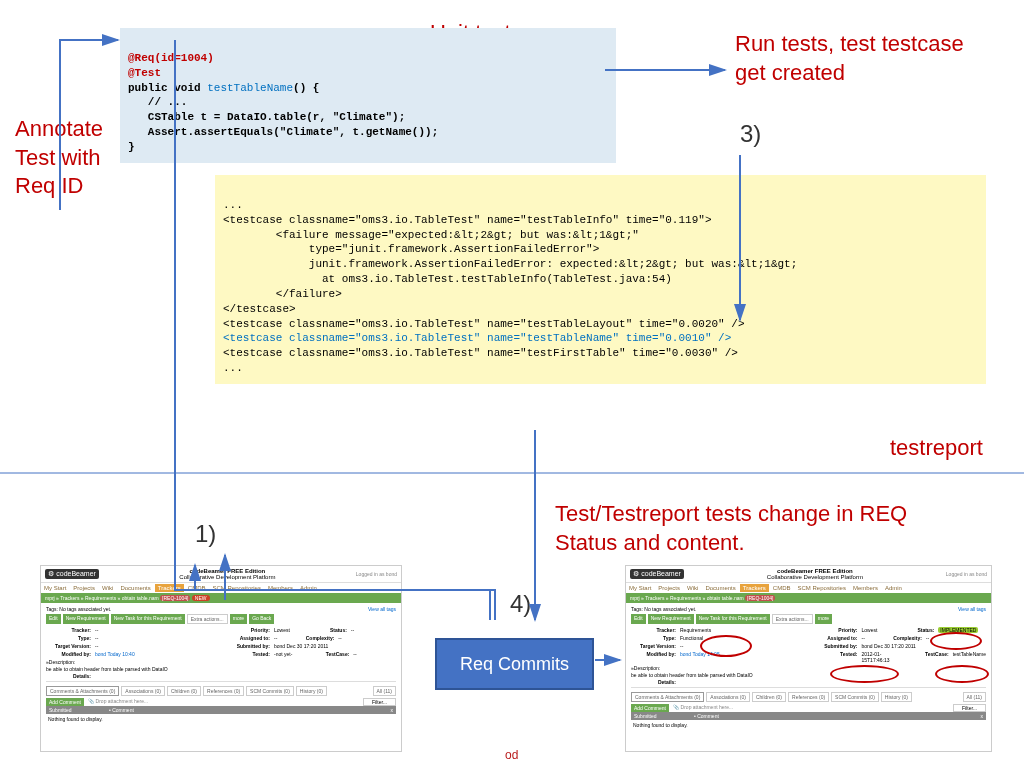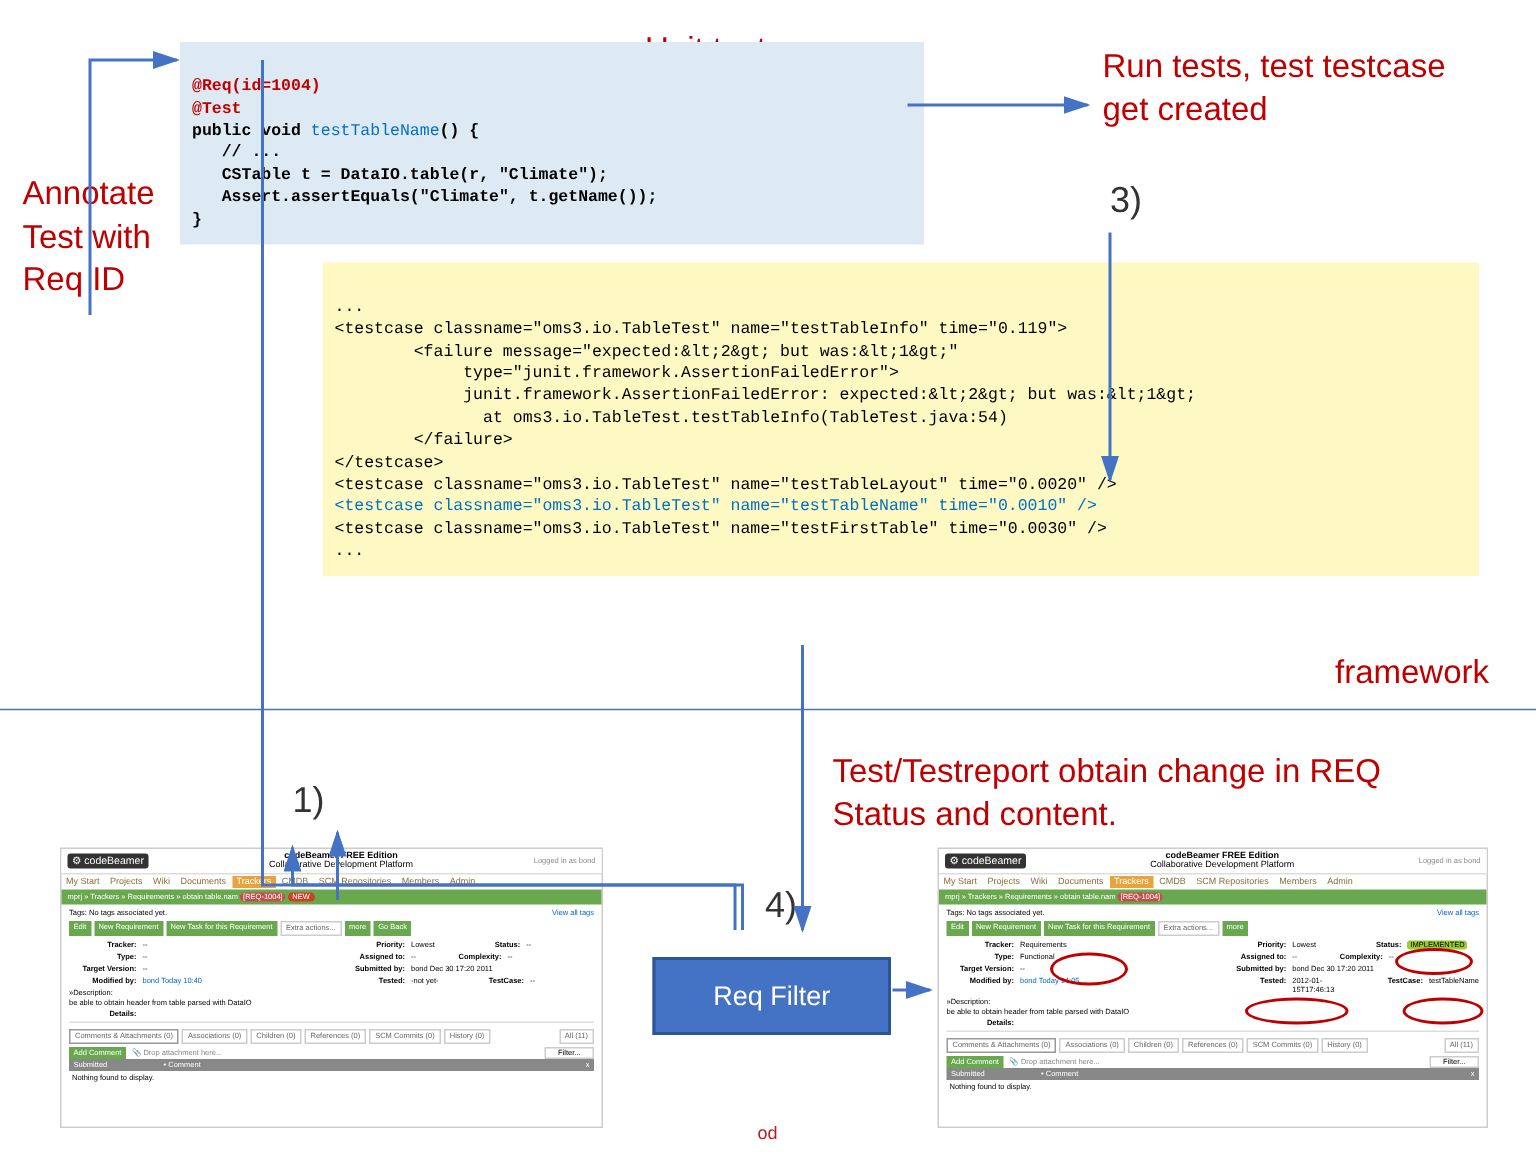"framework" div.label { text: framework -> testreport }
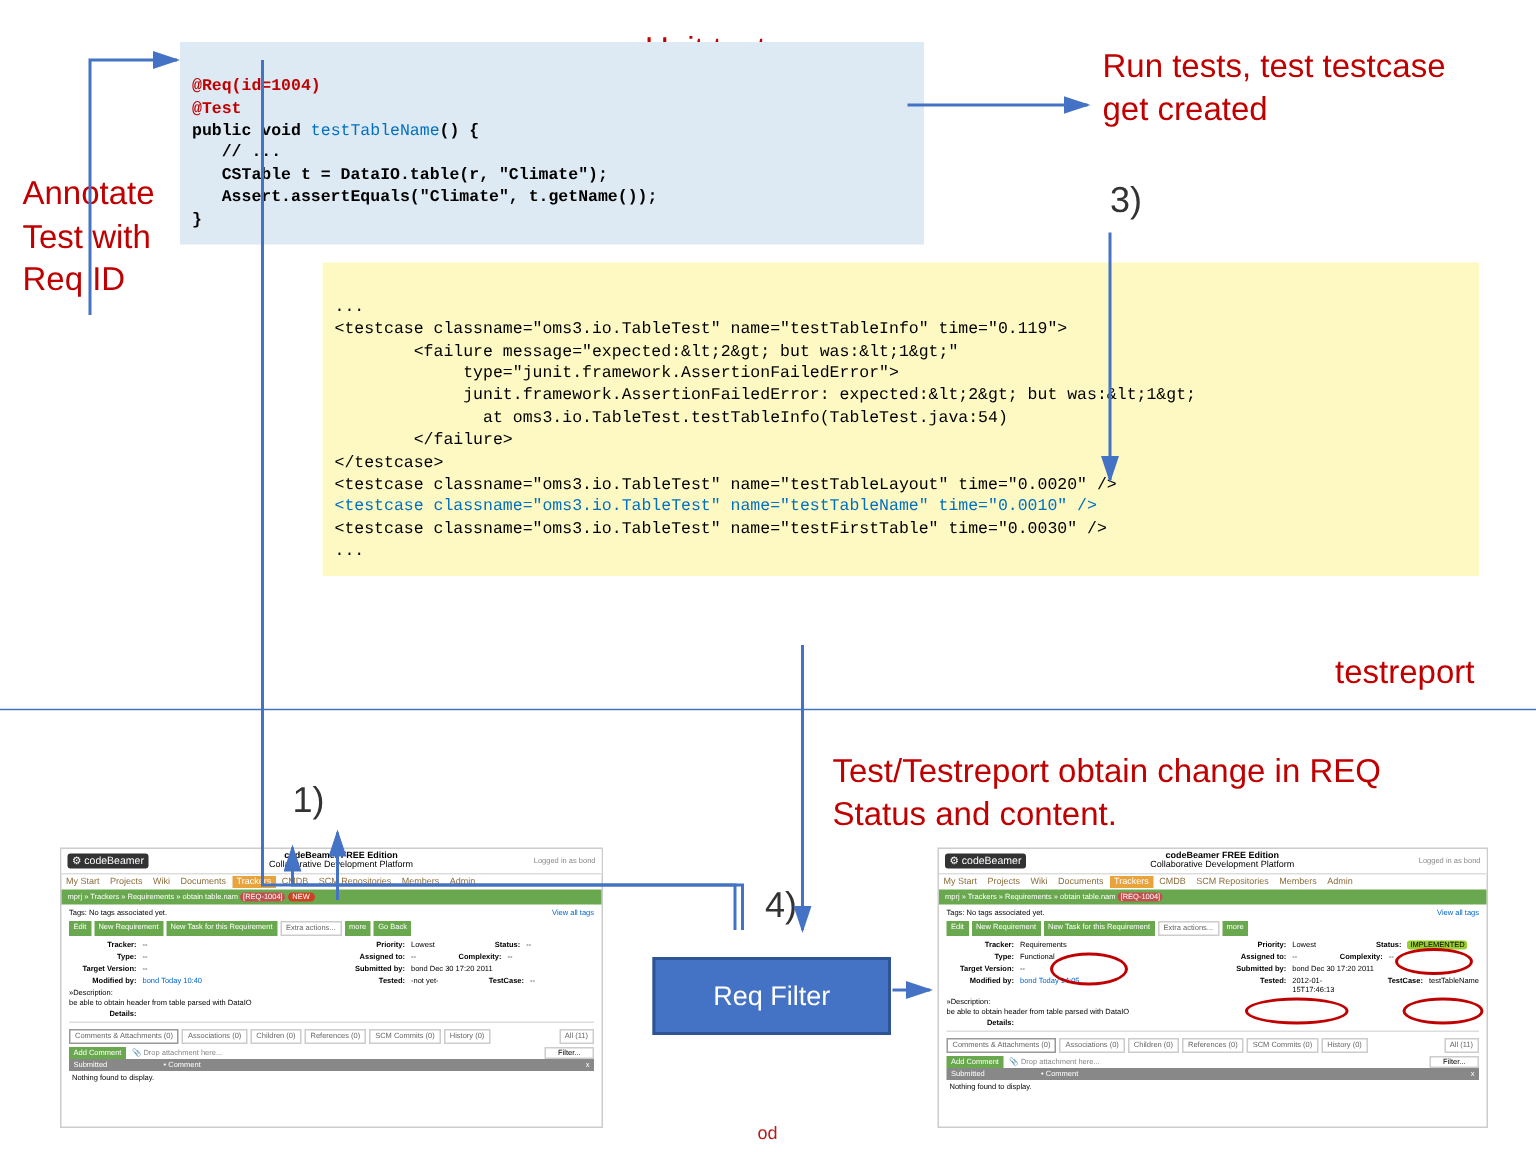"Test/Testreport obtain change in REQ" div.label { text: obtain -> tests }
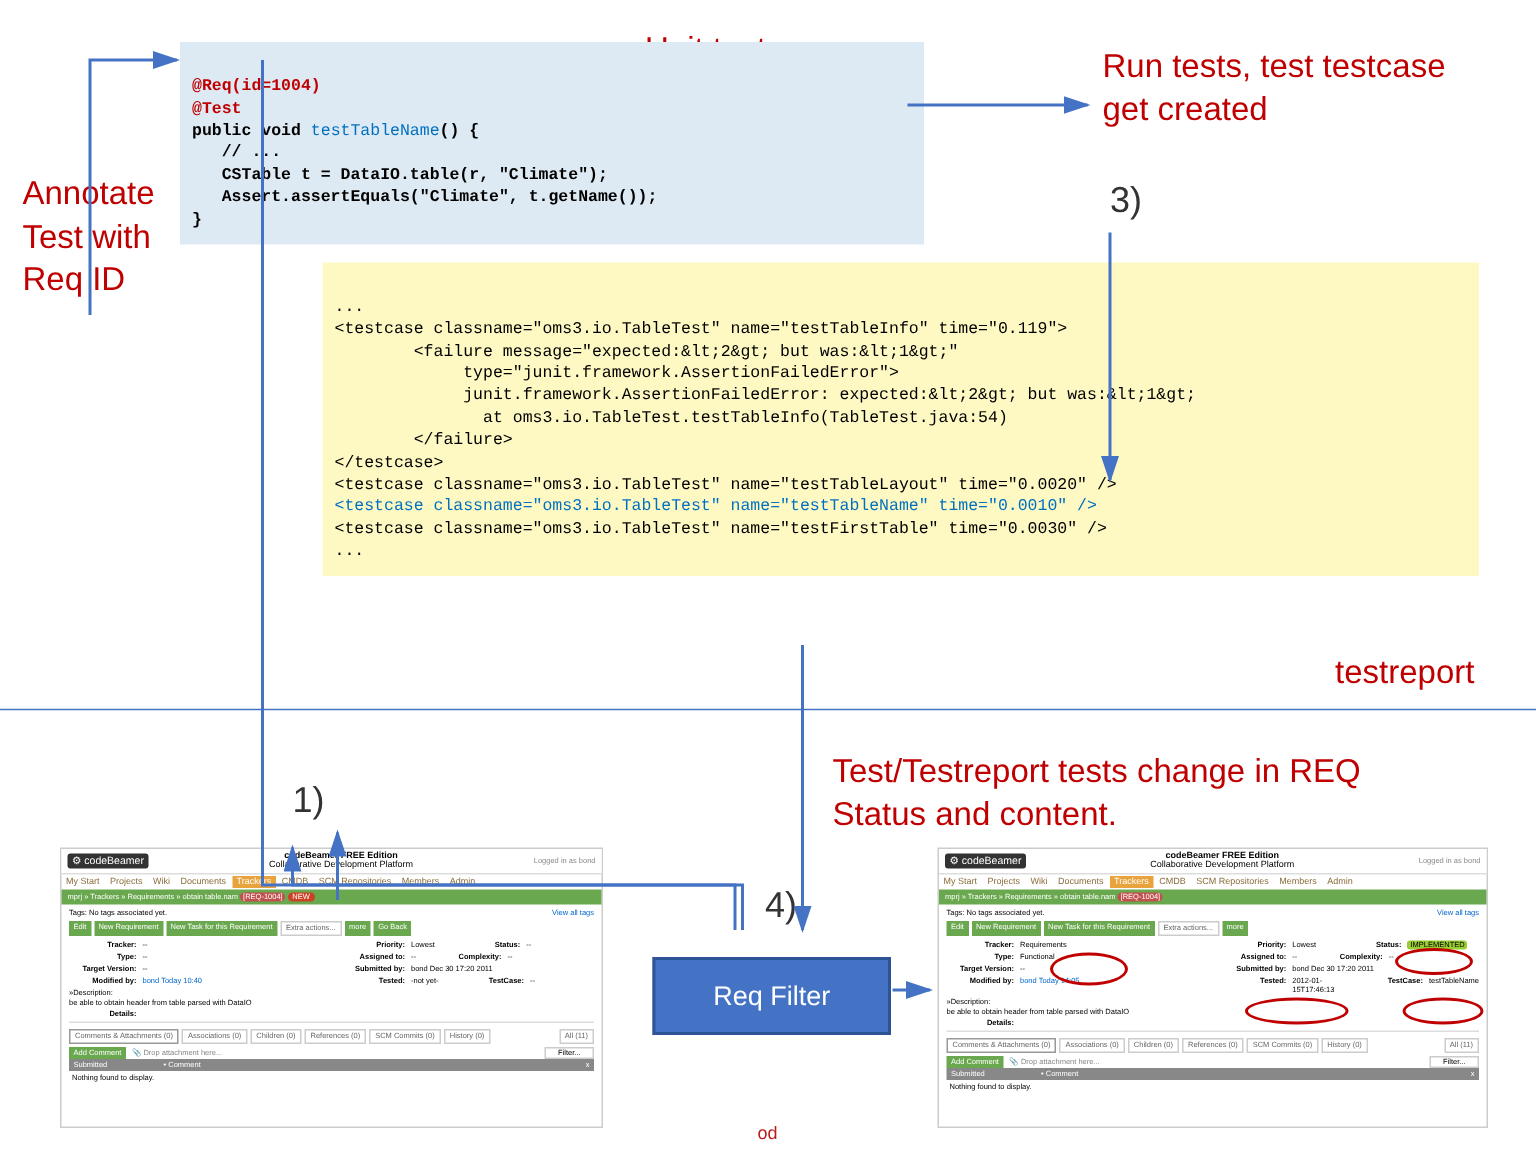"Req Filter" div.req-box { text: Filter -> Commits }
